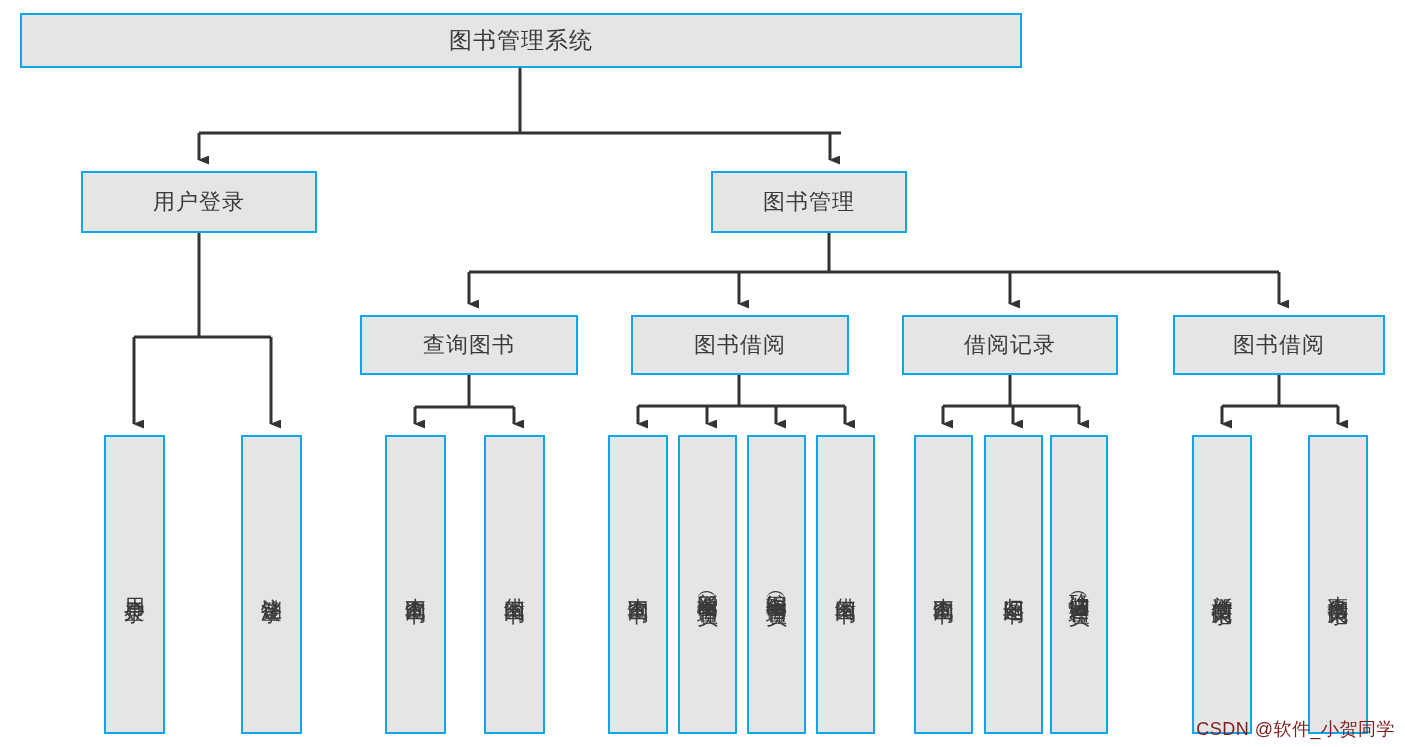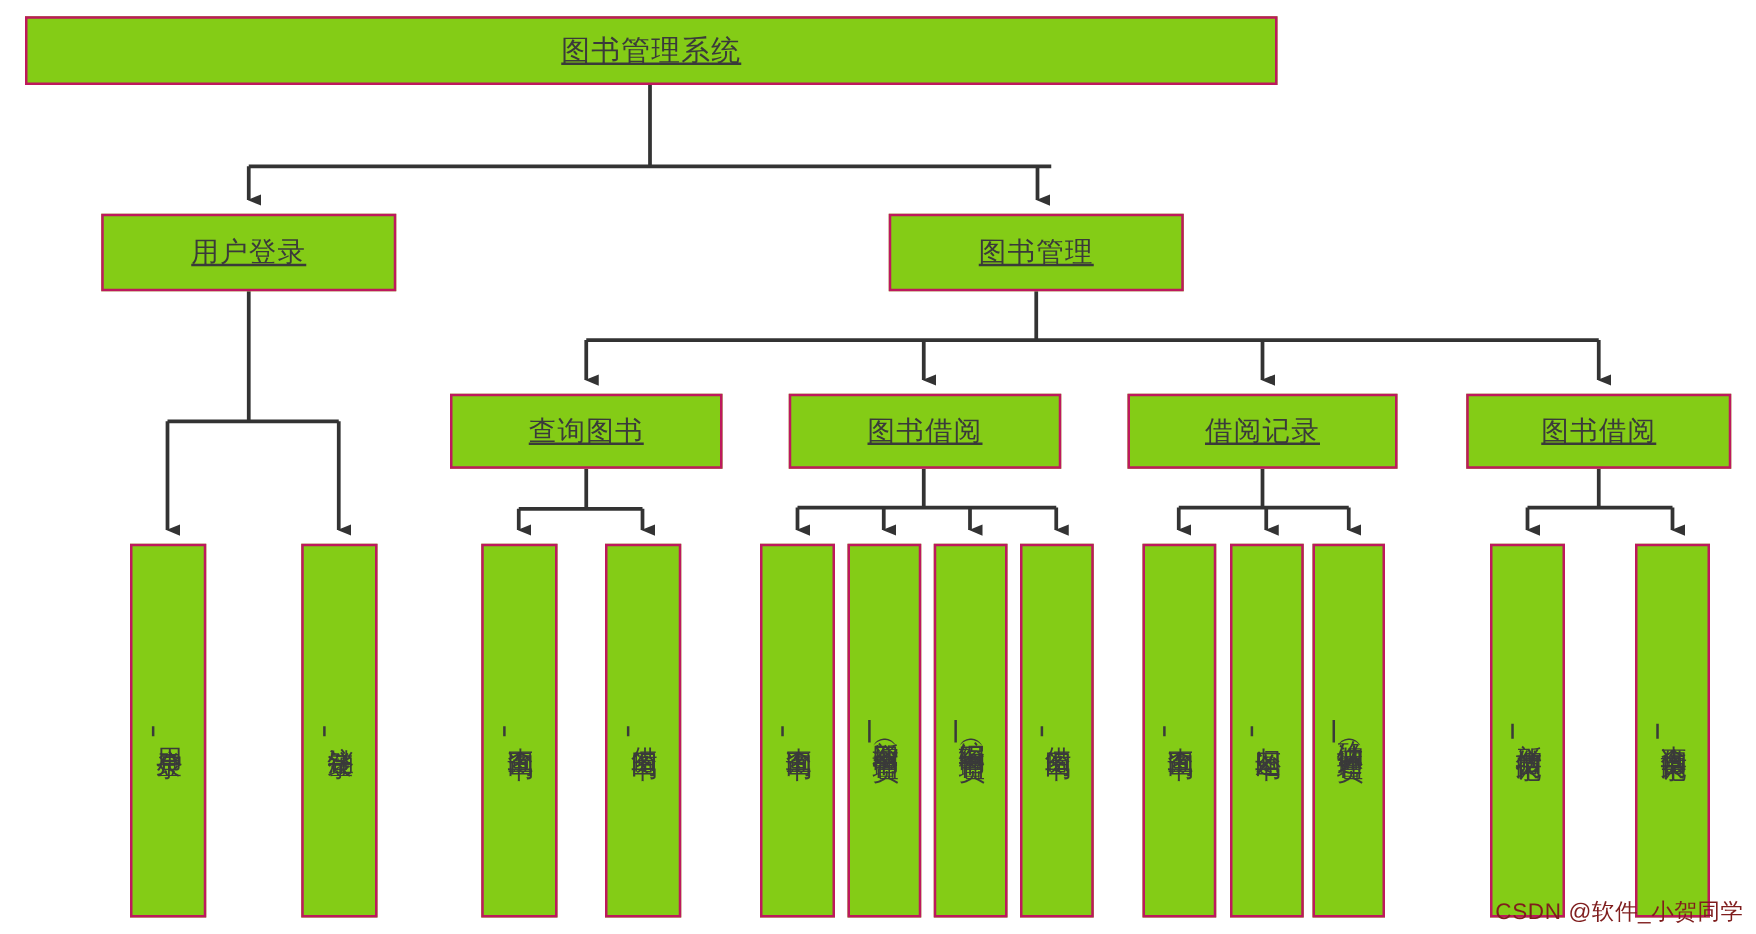"图书管理系统" .node { background: #84cc16 -> #e5e5e5; border: 2px solid #be185d -> 2px solid #0ea5e9; text-decoration: underline -> none }
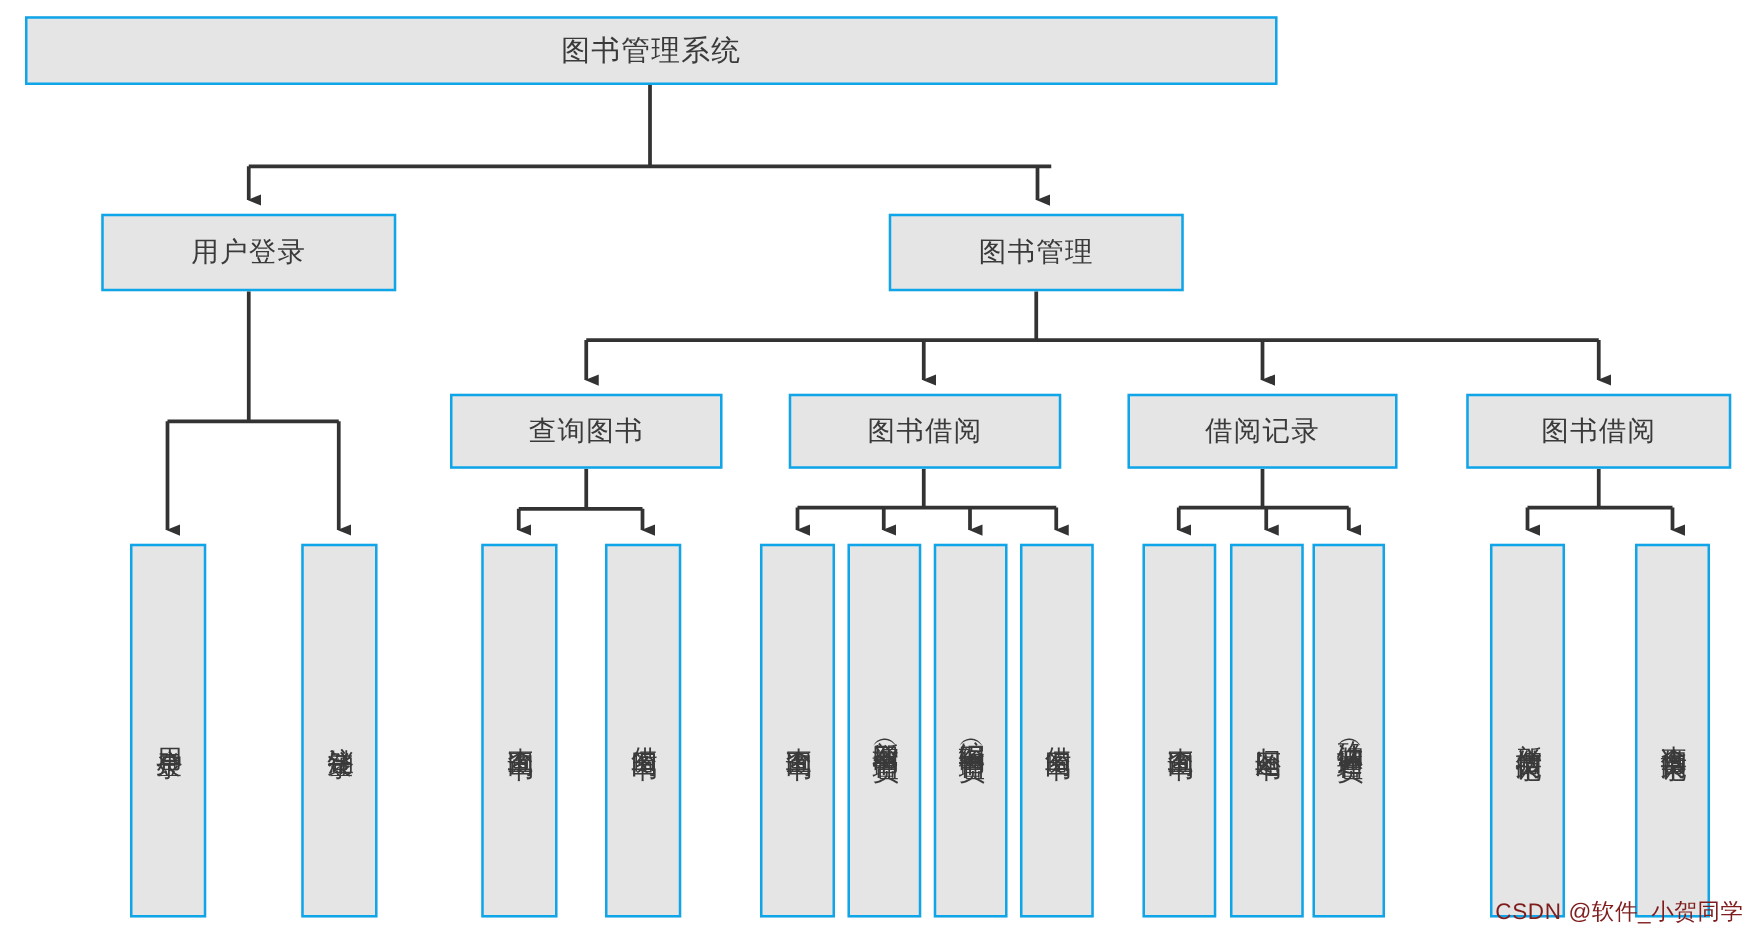"图书管理" div.node { width: 236px -> 196px }
